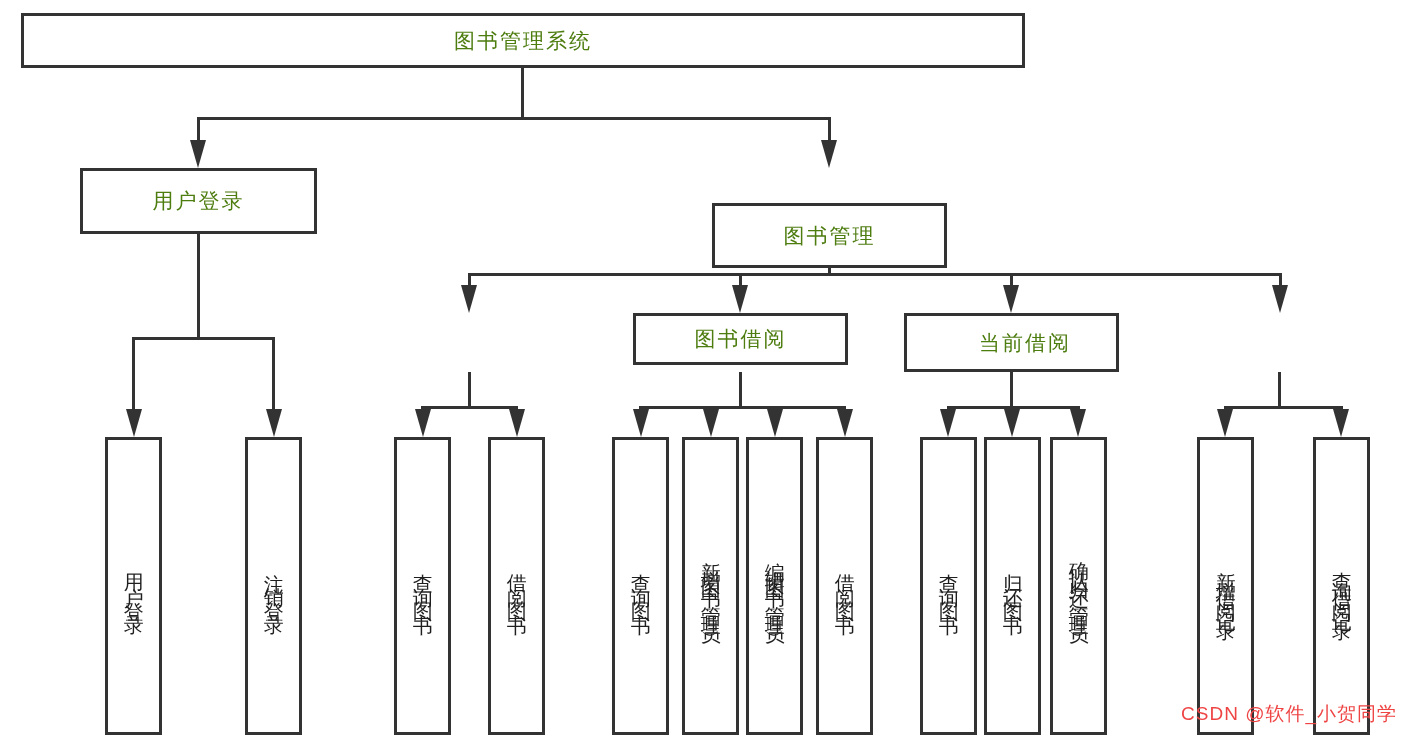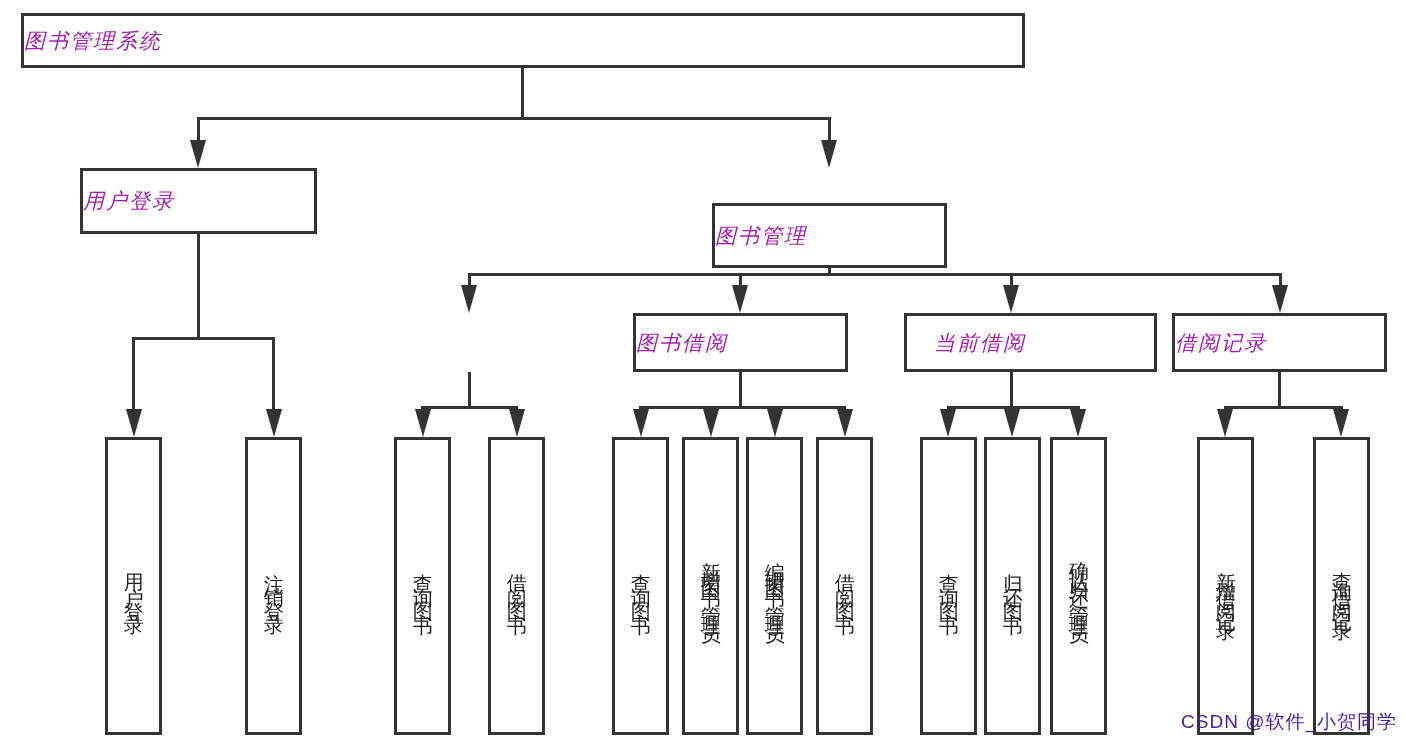"图书管理系统" .node { color: #a21caf -> #4d7c0f; font-style: italic -> none; justify-content: flex-start -> center }
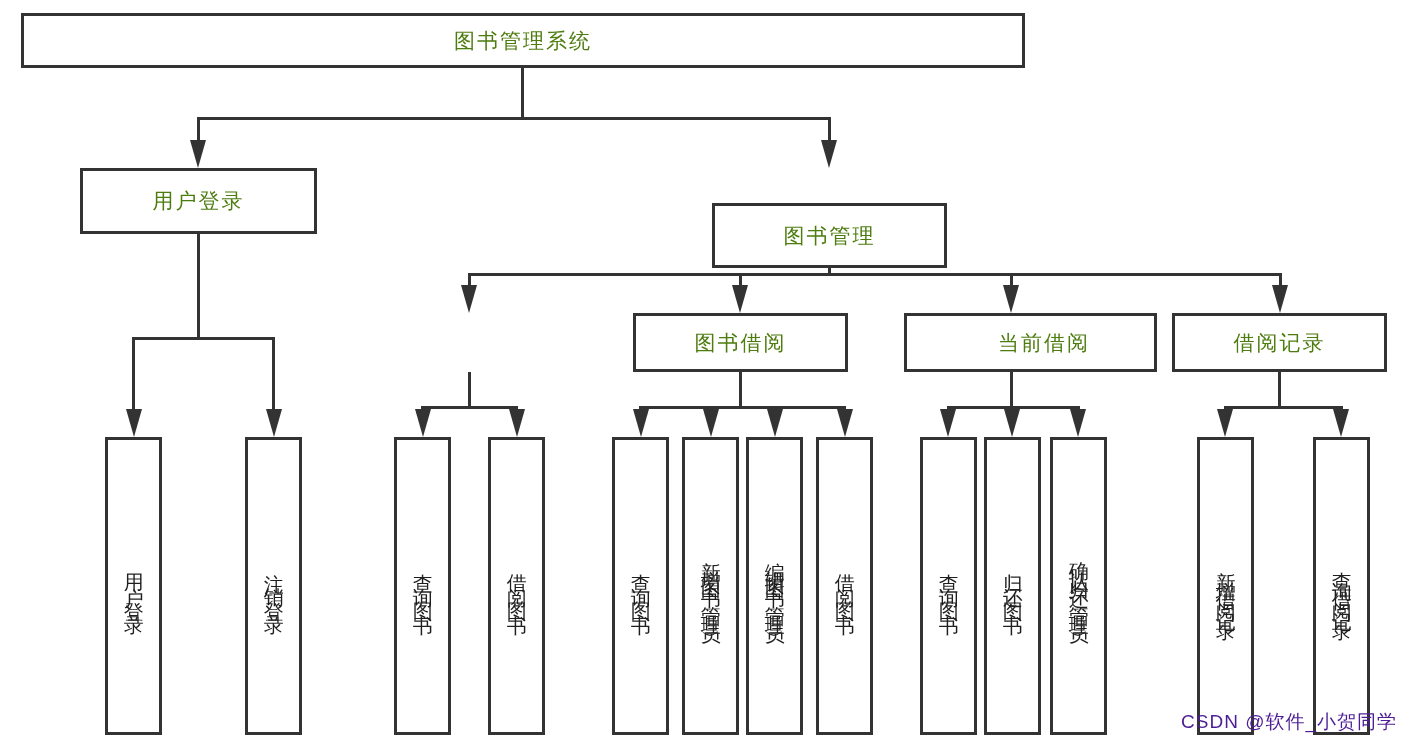"图书借阅" div.node { height: 59px -> 52px }
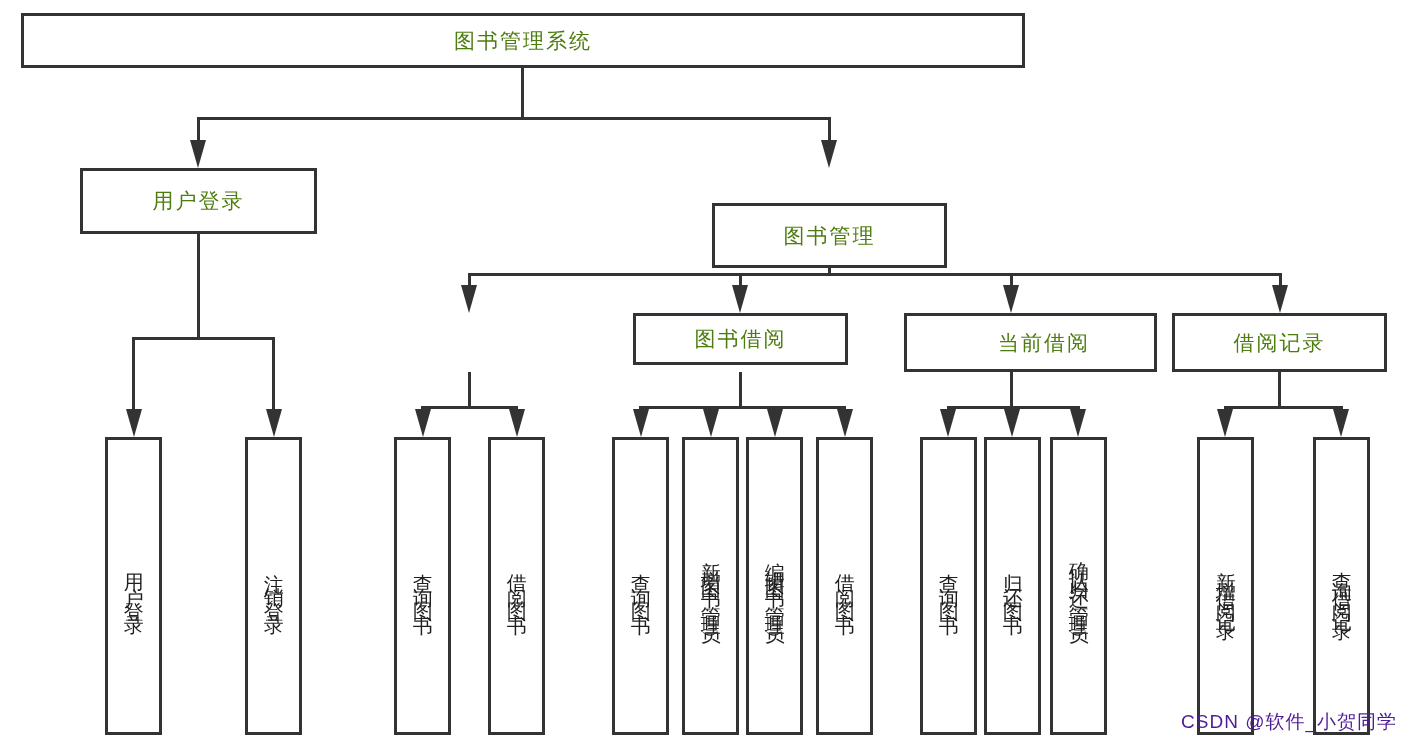"当前借阅" div.node { width: 253px -> 215px }
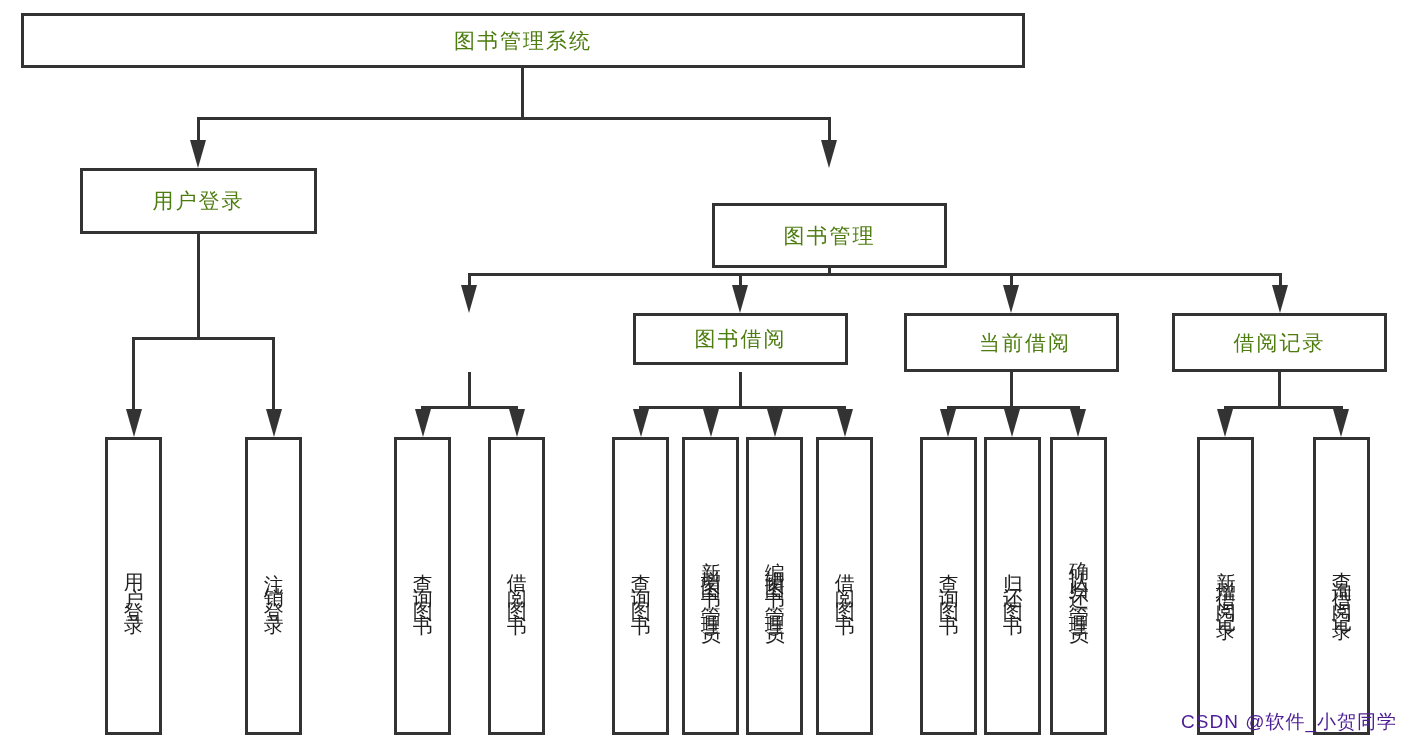"借阅记录" div.node { html: <div> <span>借阅记录</span> </div> -> none }
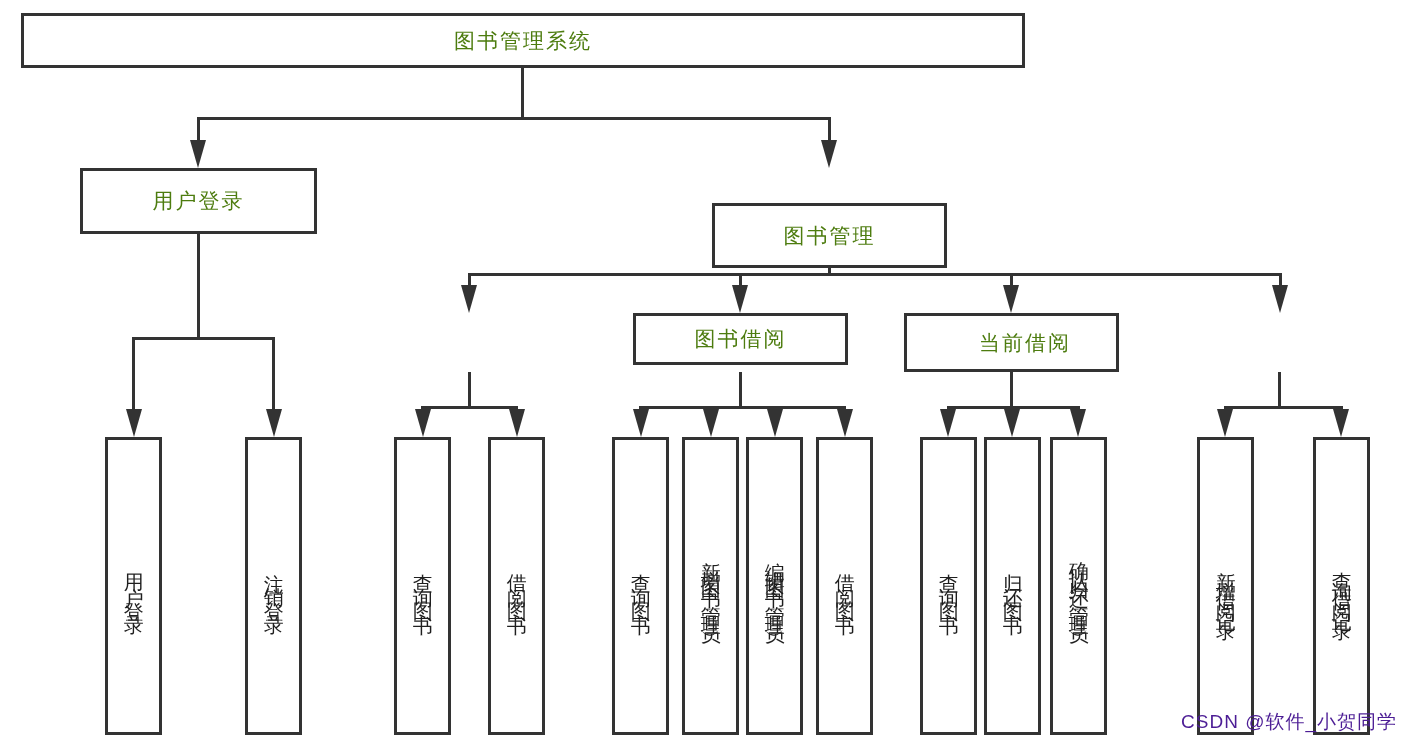"CSDN @软件_小贺同学" .watermark { bottom: 12px -> 20px; color: #4c1d95 -> #ef4444 }
